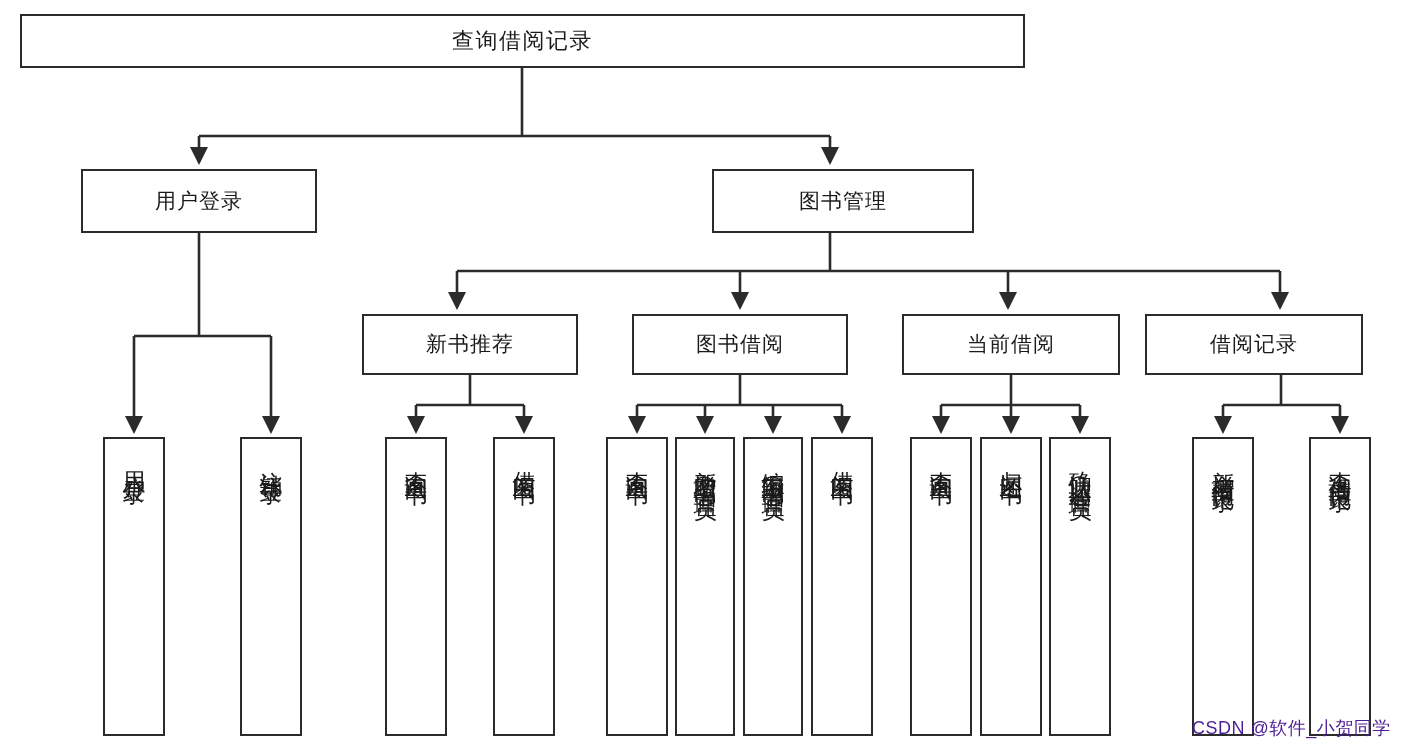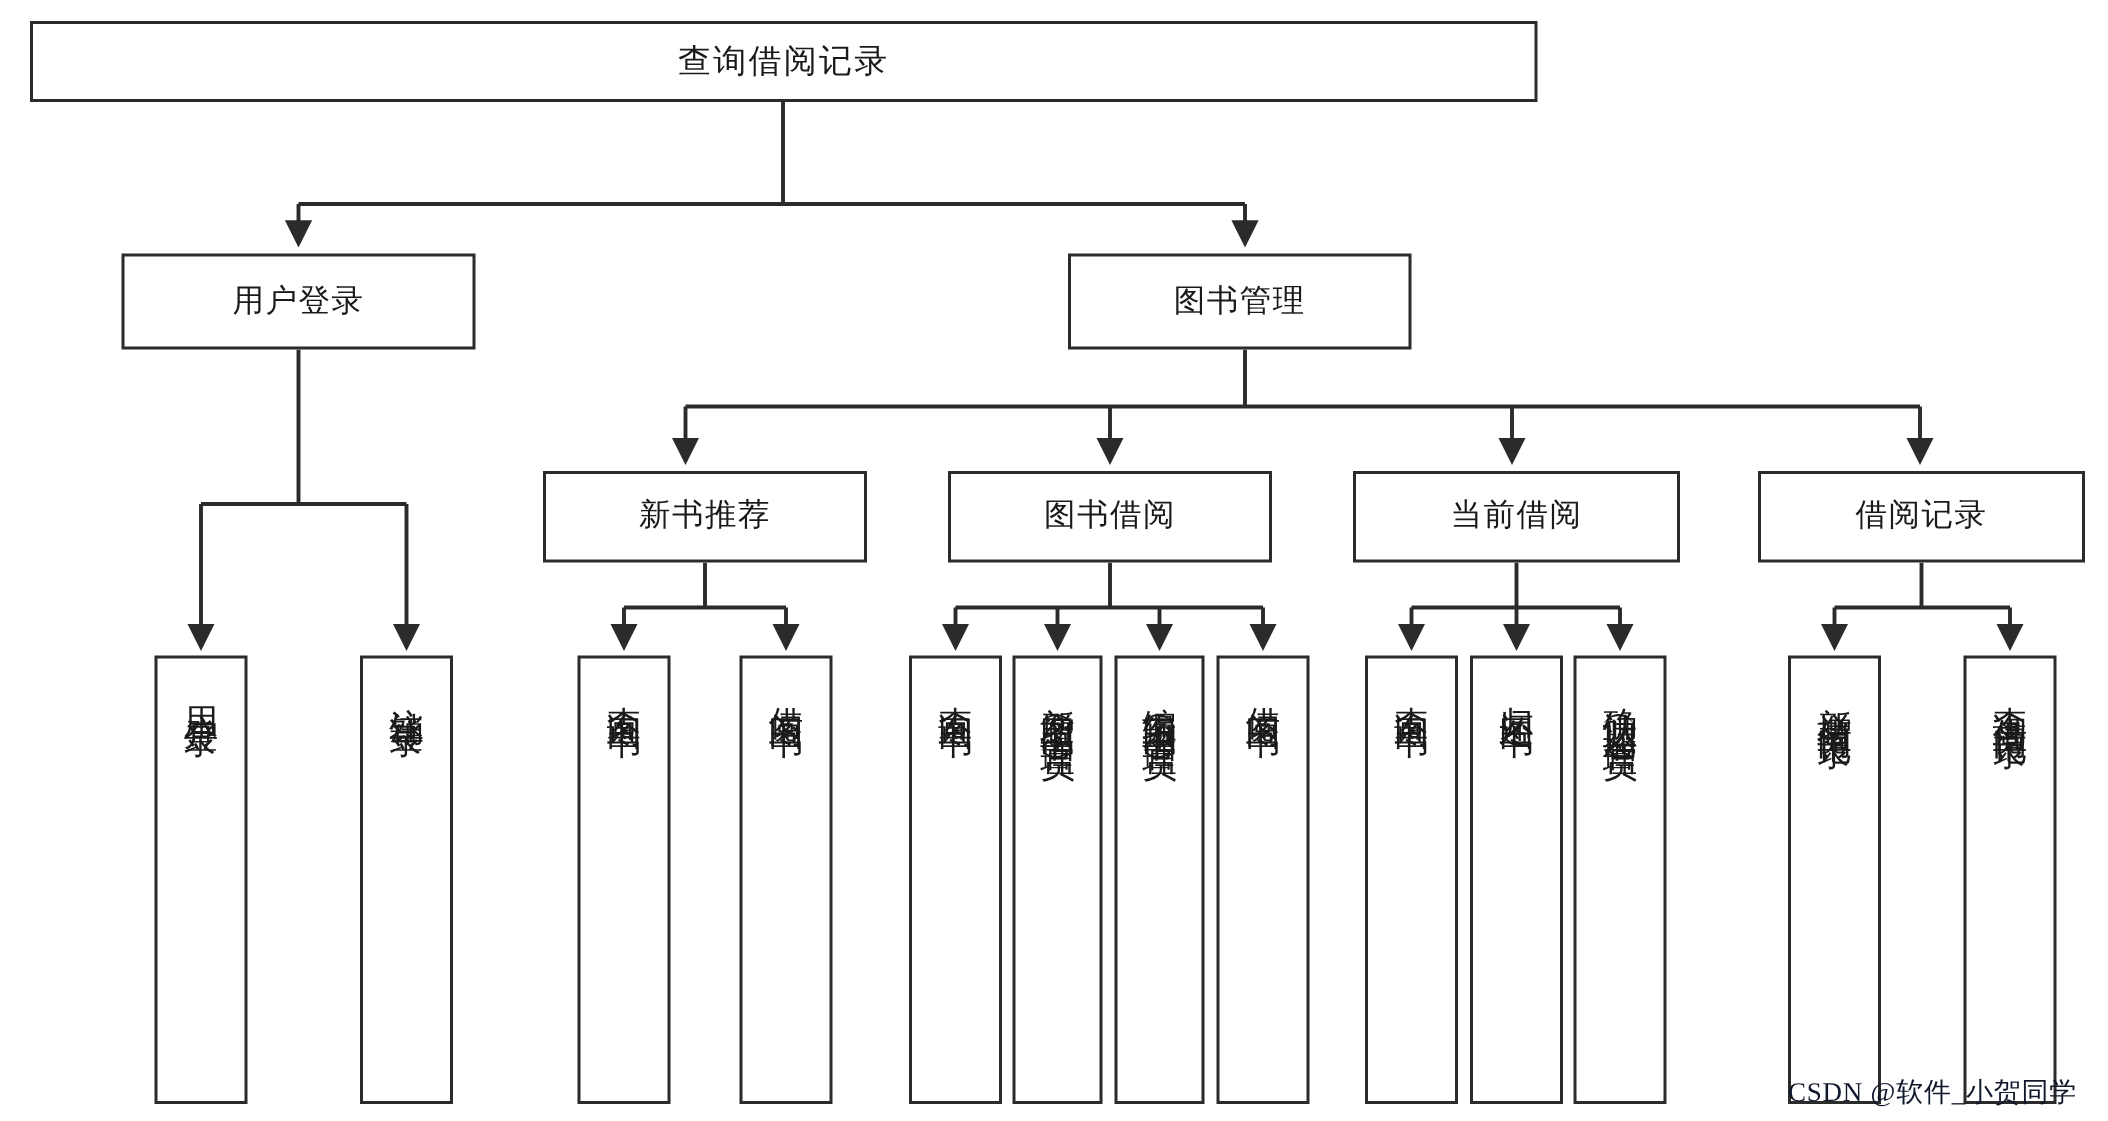"图书管理" div.node { width: 229px -> 262px }
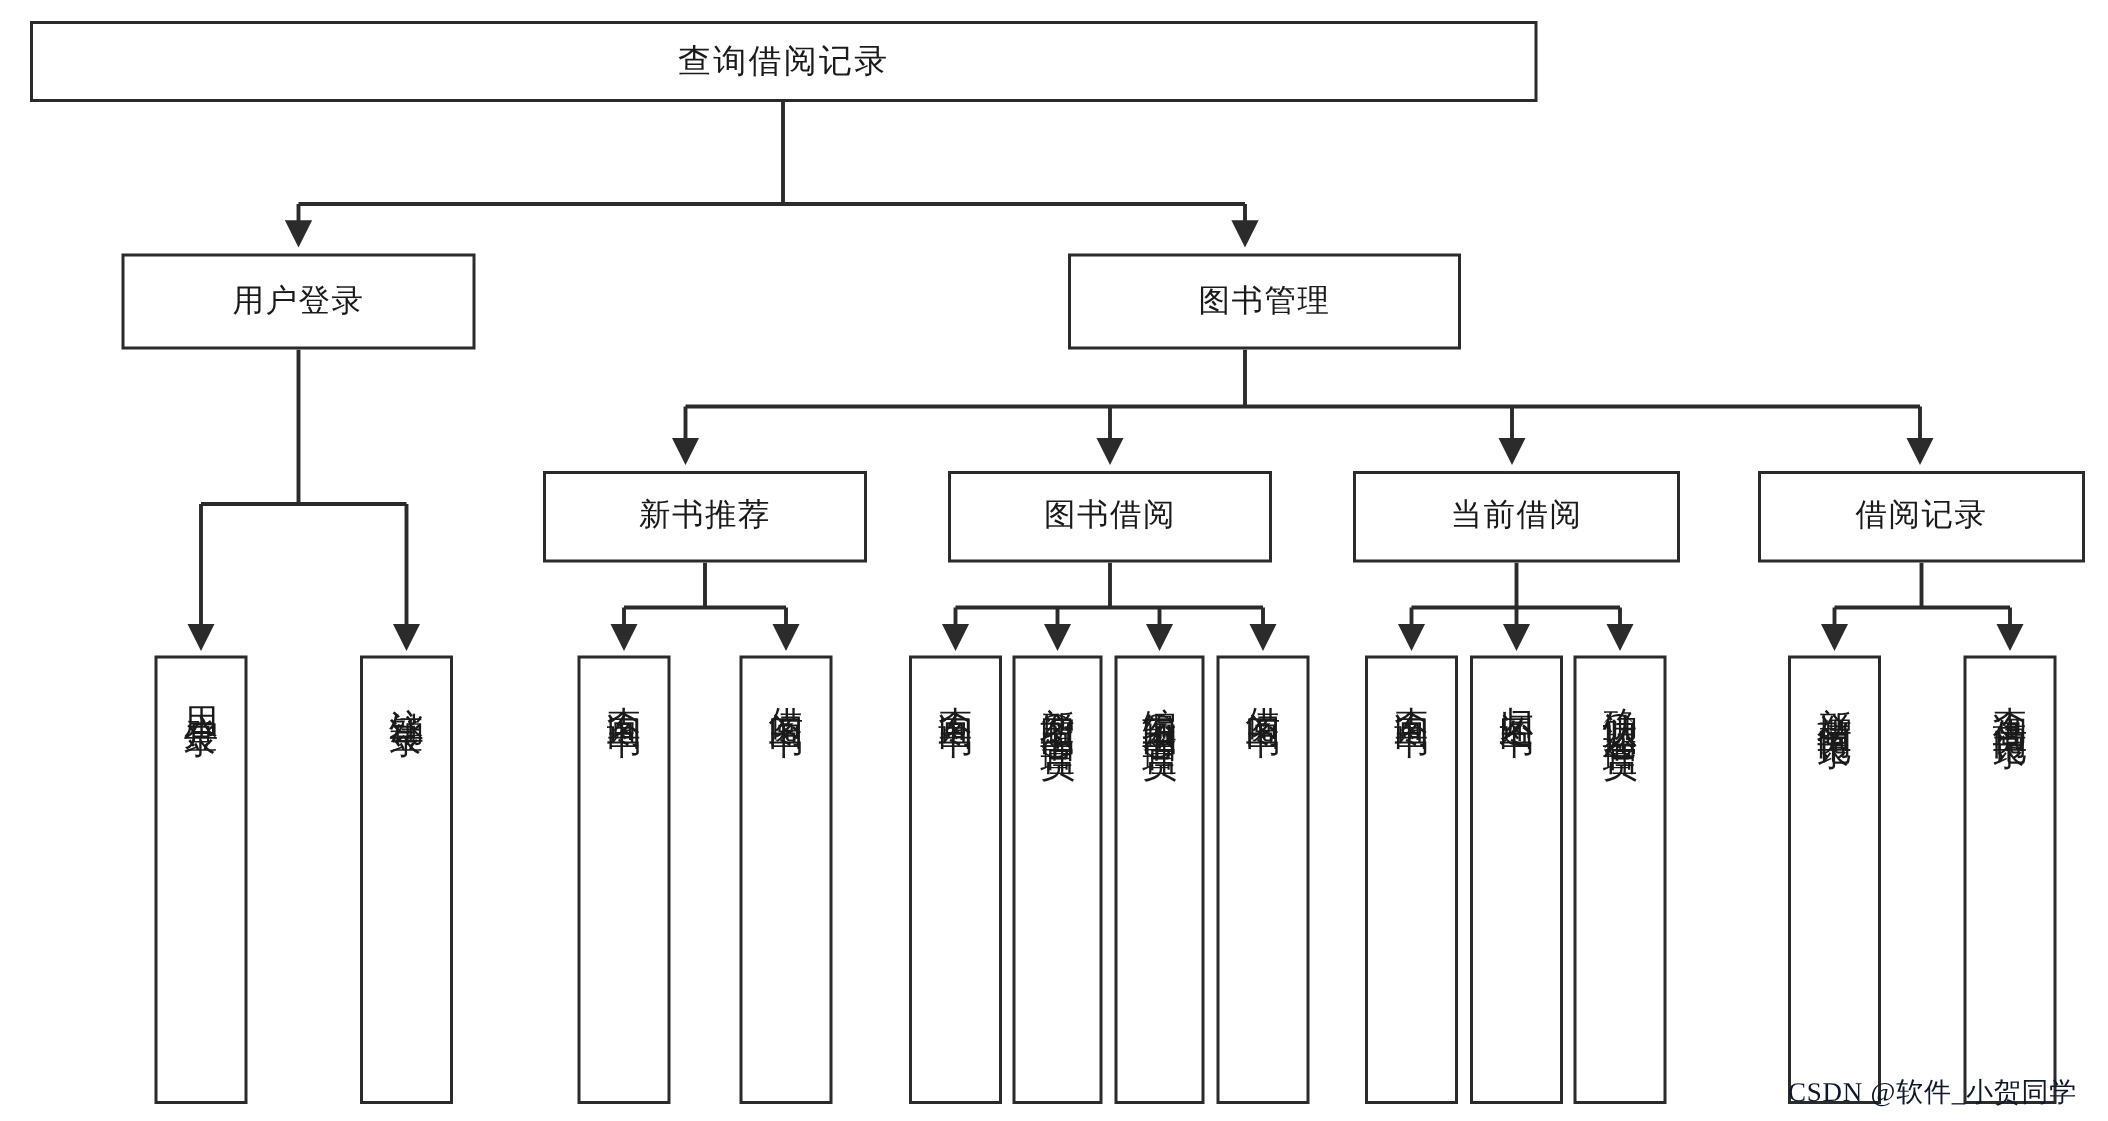"借阅记录" div.node { left: 1172px -> 1145px }
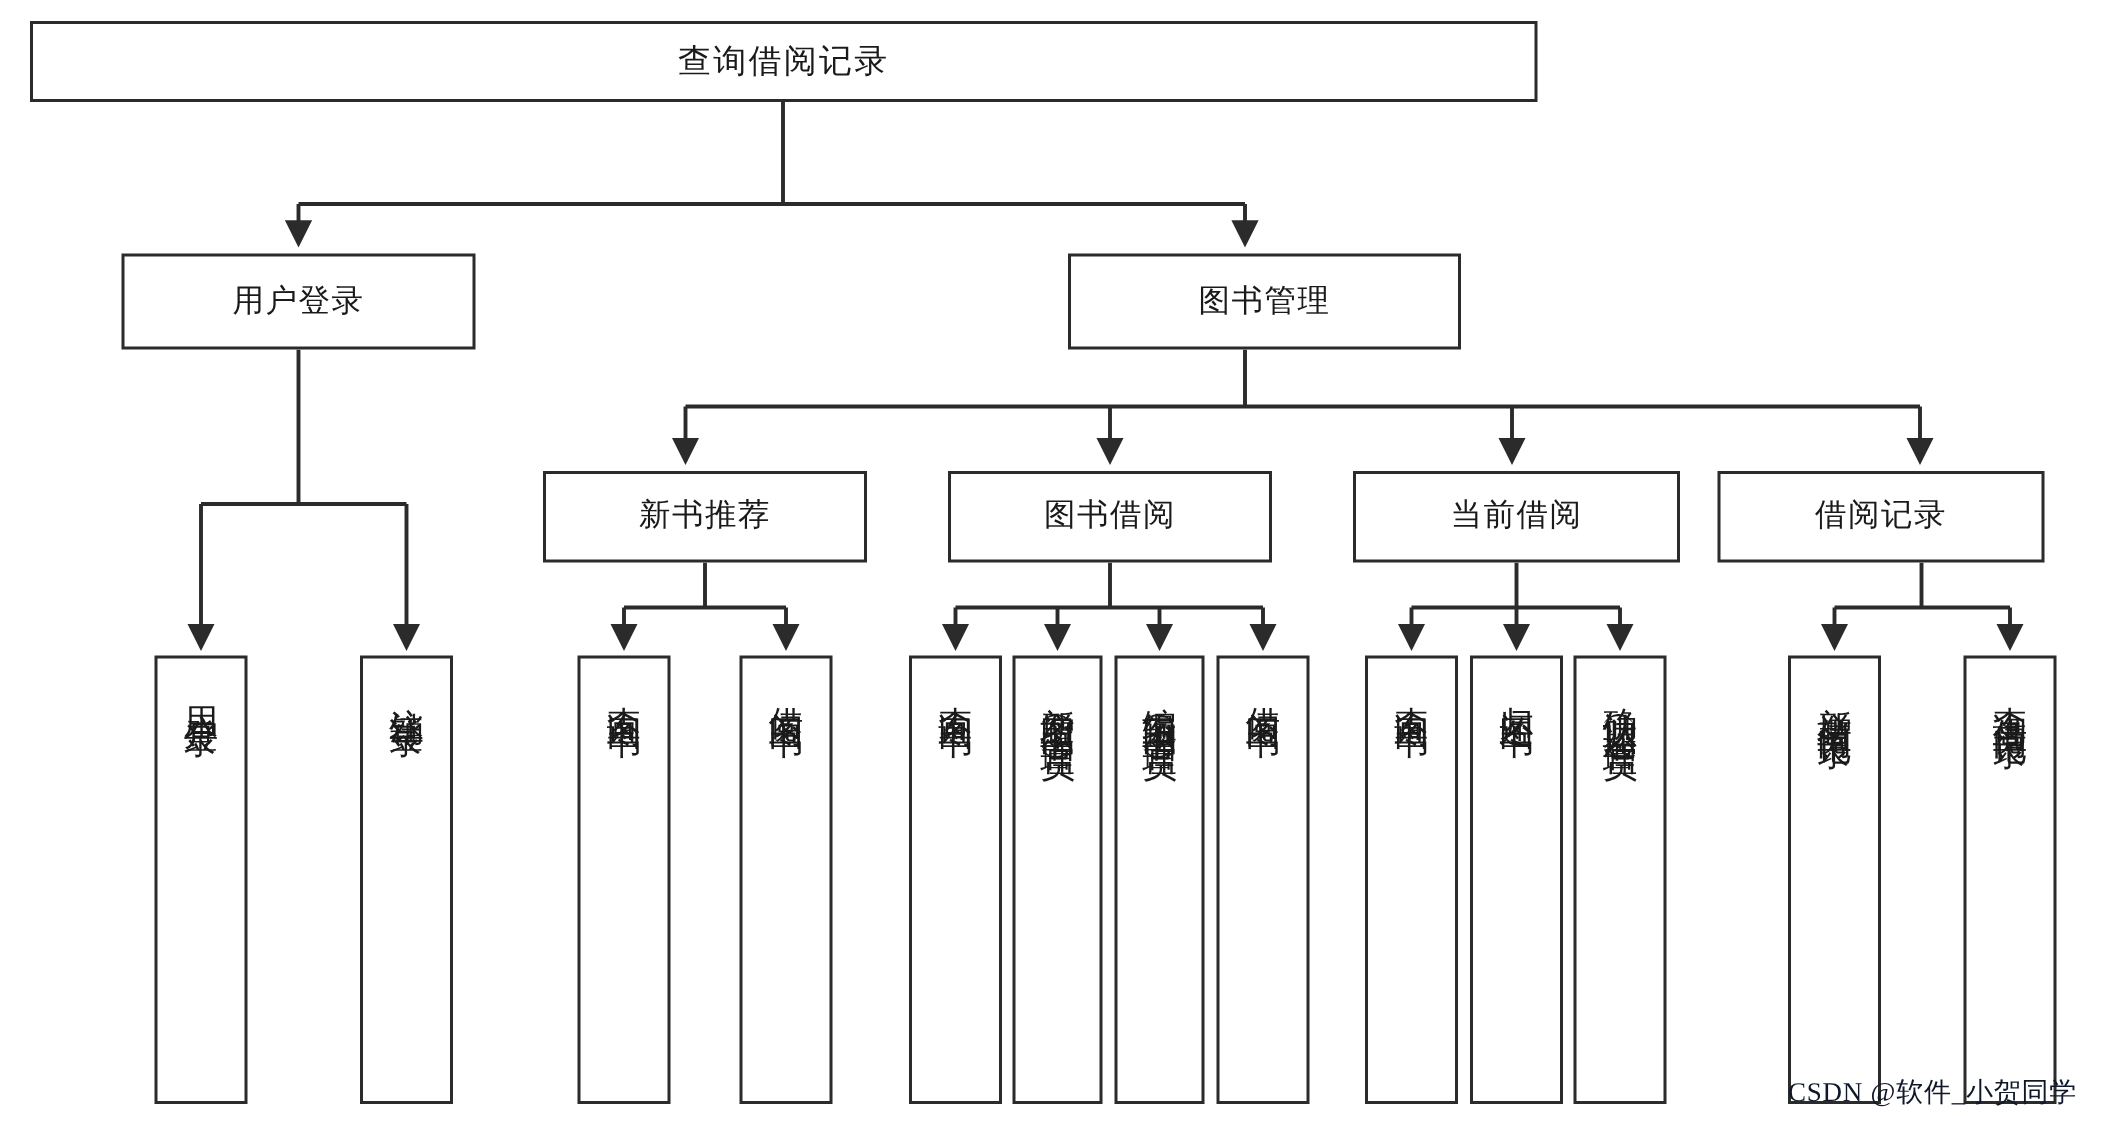"CSDN @软件_小贺同学" .watermark { color: #0f172a -> #4c1d95; font-family: Liberation Serif, serif -> none }
